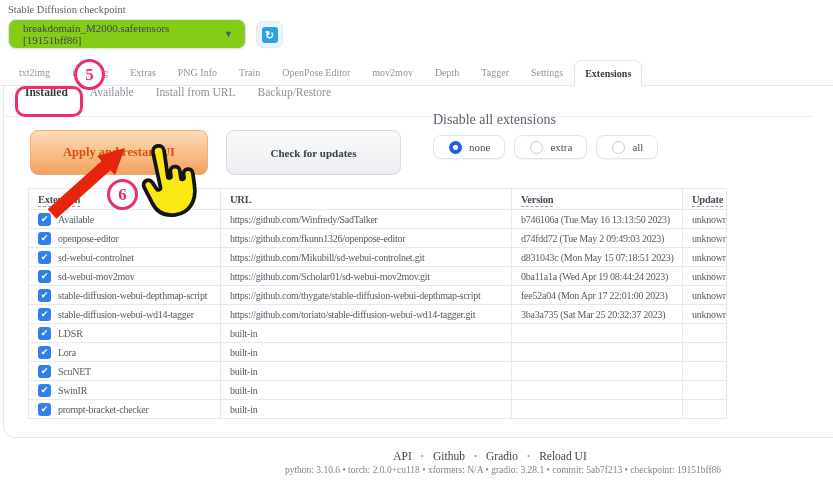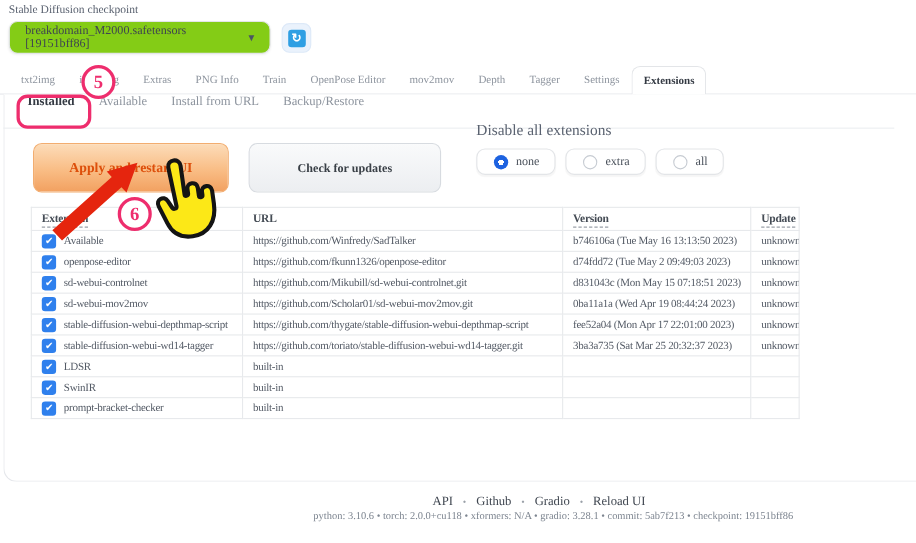"Lora" tr { html: none -> <tr> <td> <div> <span></span> <span>Lora</span> </div> </td> <td>built-in</td> <td></td> <td></td> </tr> }
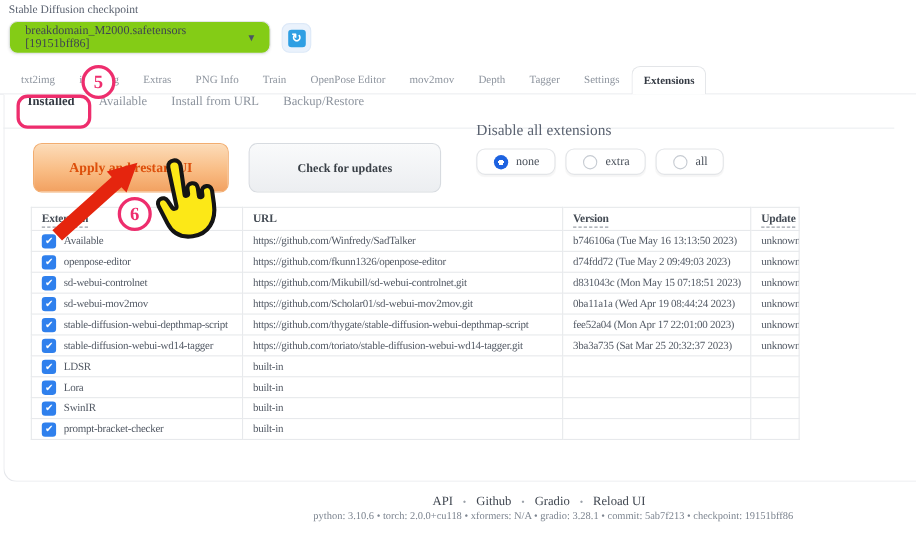"ScuNET" tr { html: none -> <tr> <td> <div> <span></span> <span>ScuNET</span> </div> </td> <td>built-in</td> <td></td> <td></td> </tr> }
